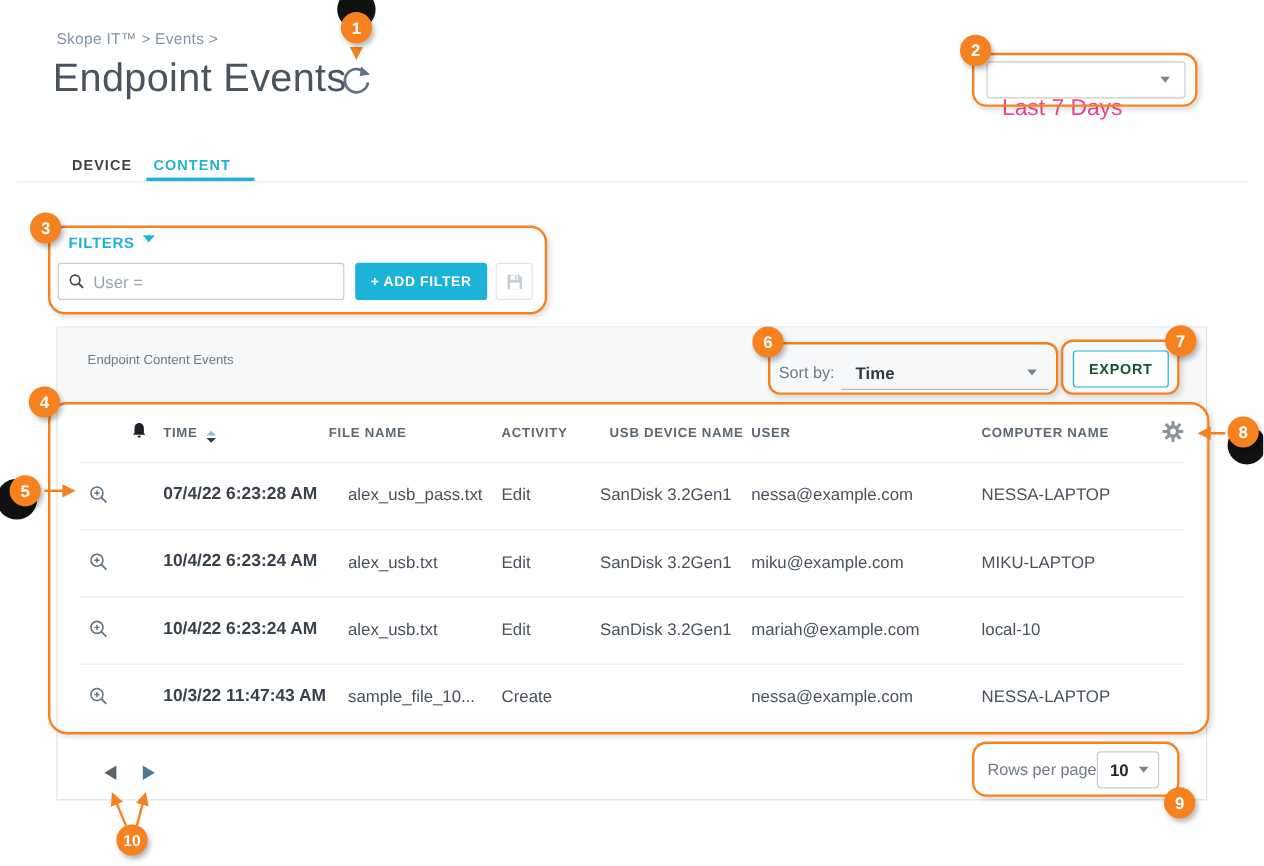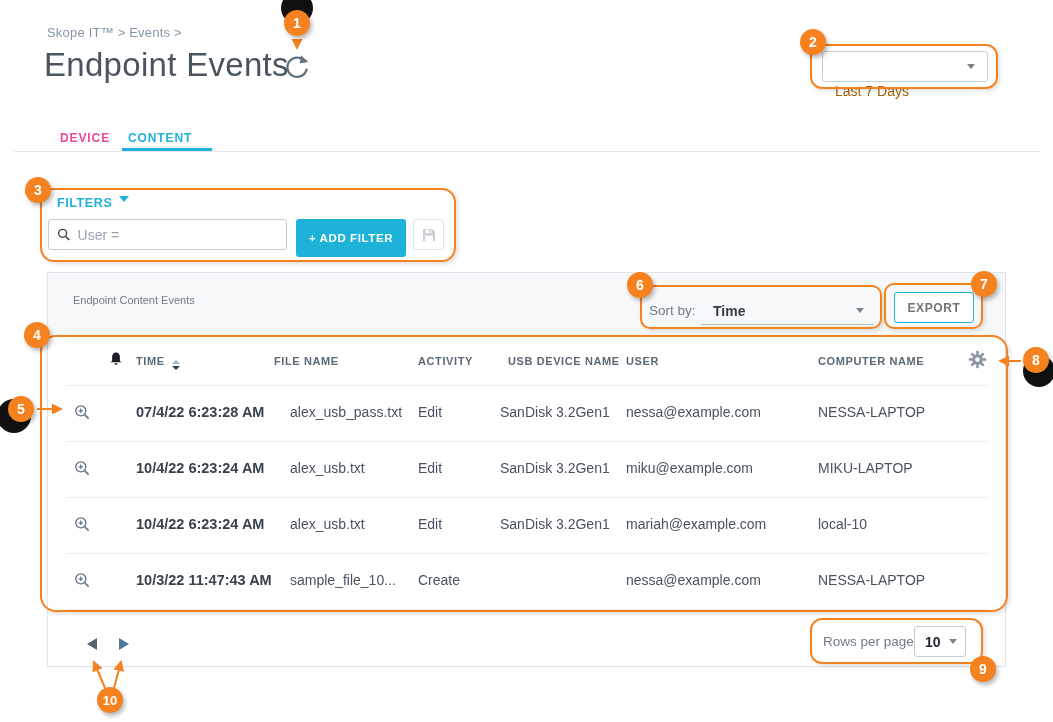"Last 7 Days" .dd-value { color: #a16207 -> #ec4899; font-size: 14px -> 19px }
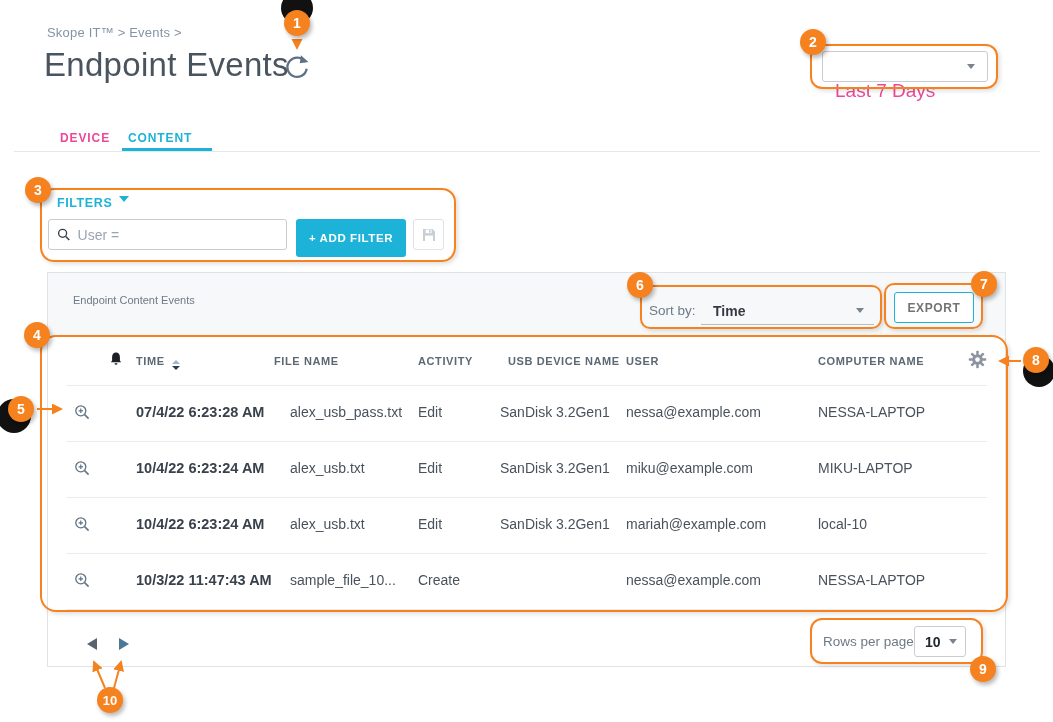"DEVICE" .tab-device { color: #ec4899 -> #404040 }
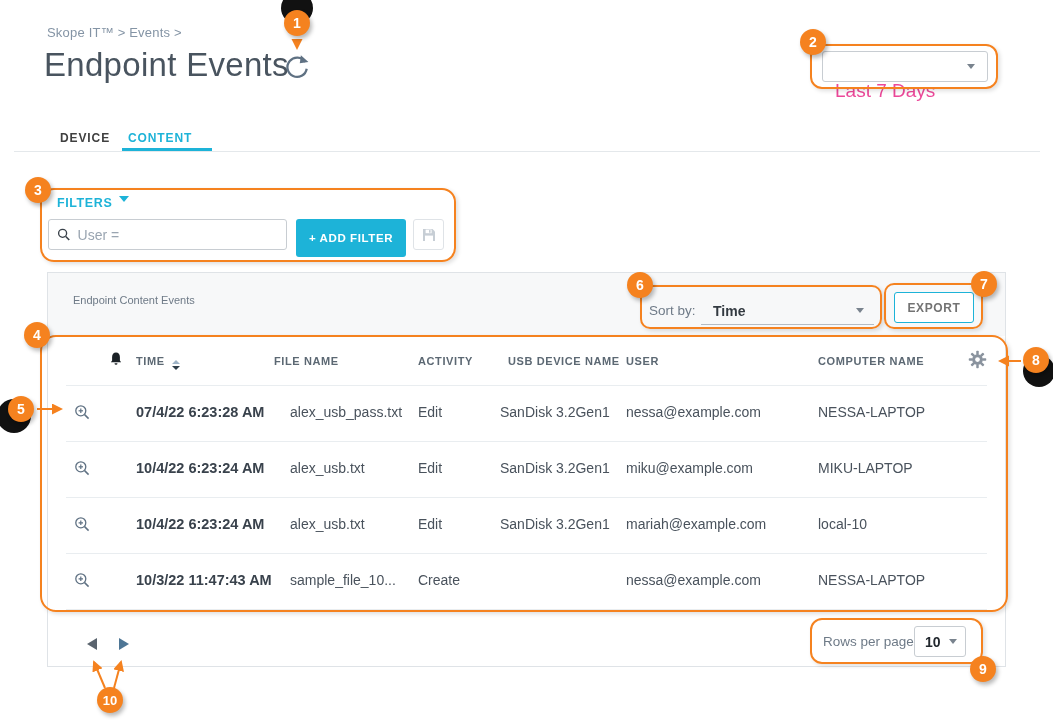"+ ADD FILTER" .btn-add-filter { height: 38px -> 31px }
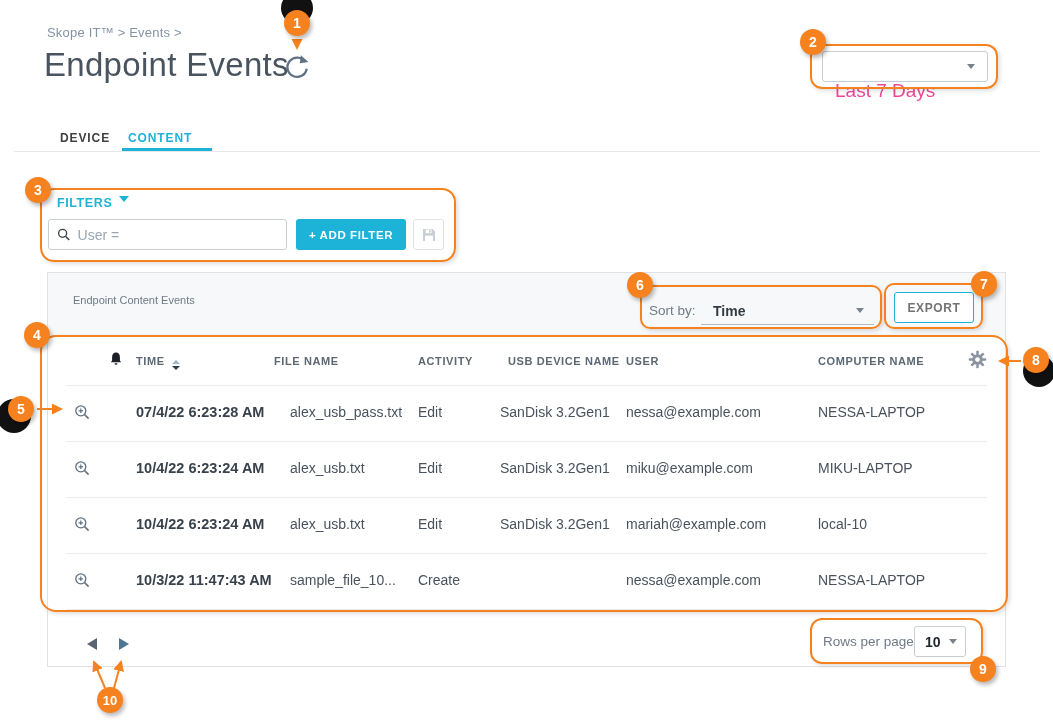"EXPORT" .btn-export { color: #737373 -> #14532d }
